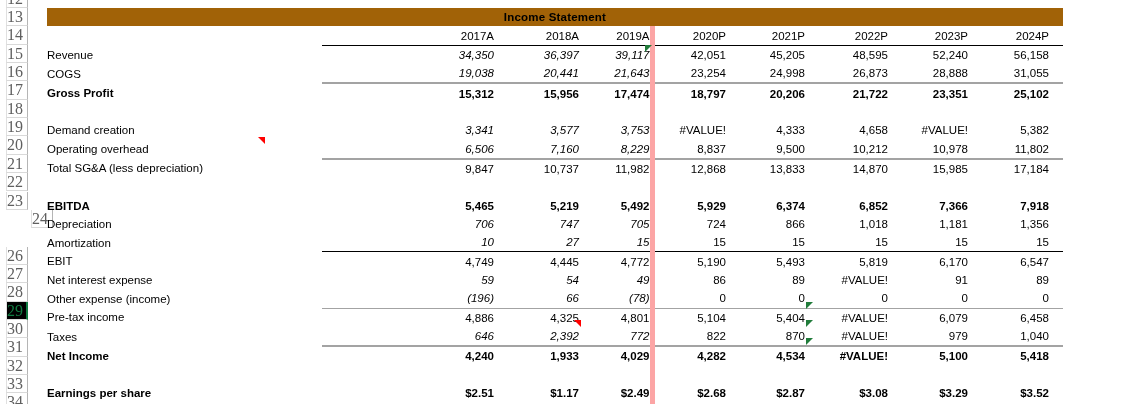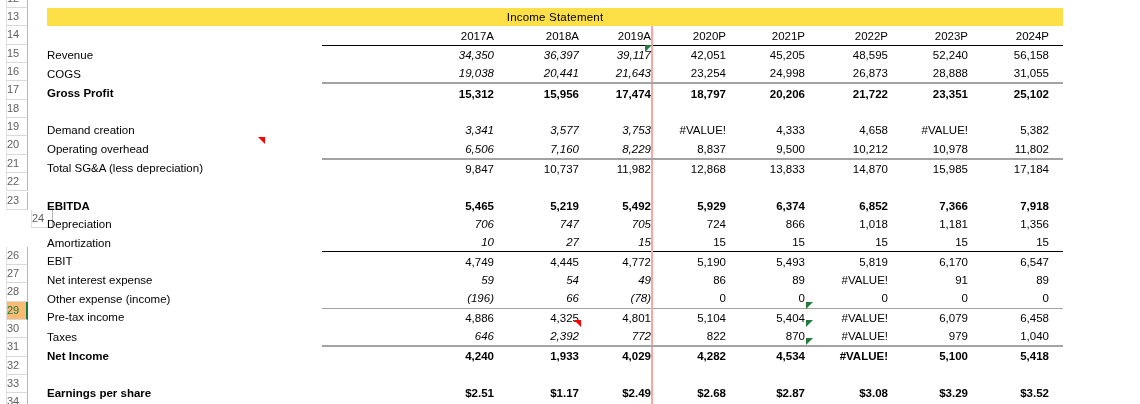"13" .rn { font-family: none -> Liberation Serif, serif; font-size: 11px -> 16px }
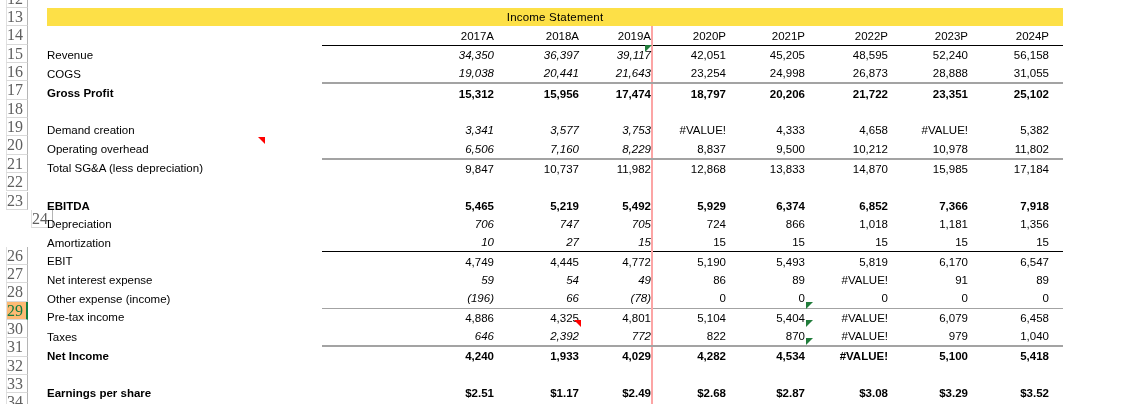"Income Statement" td.title { background: #fde047 -> #a16207; font-weight: normal -> bold }
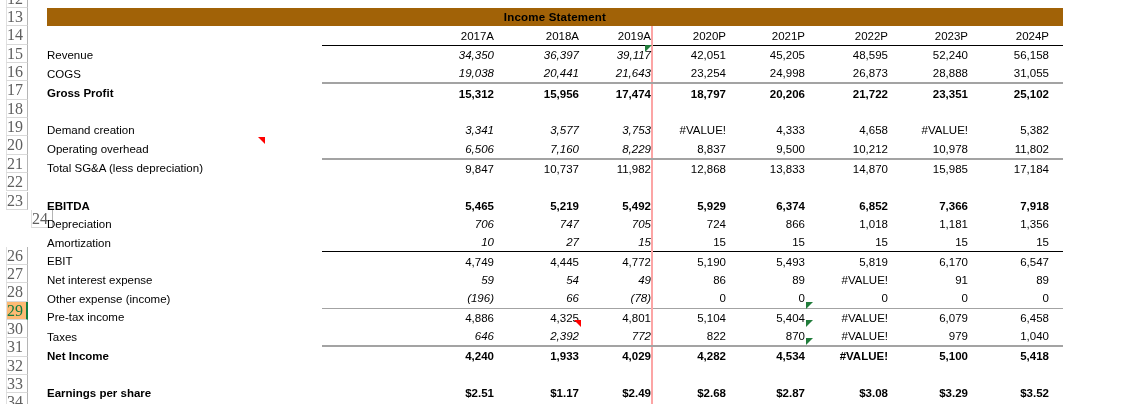"2020P" .divider { border-left: 2px solid #fca5a5 -> 5px solid #fca5a5 }
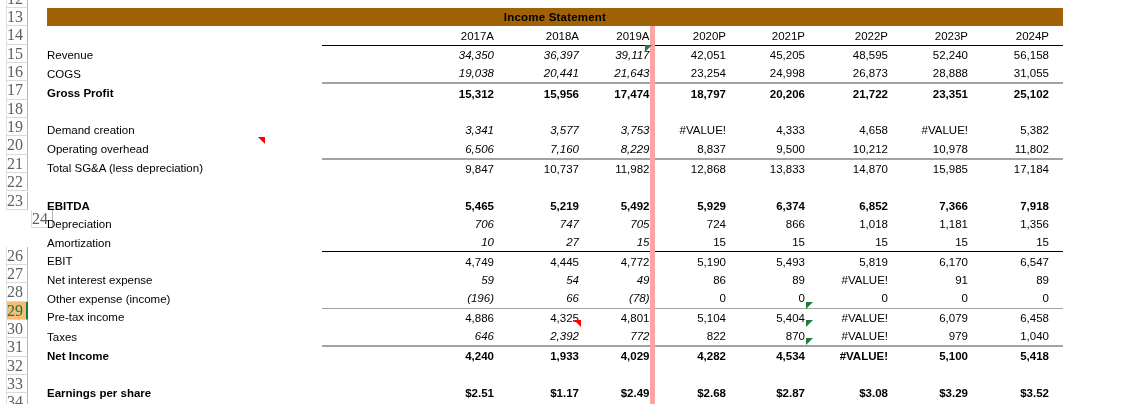"29" .rn.sel { background: #fdba74 -> #000000 }
